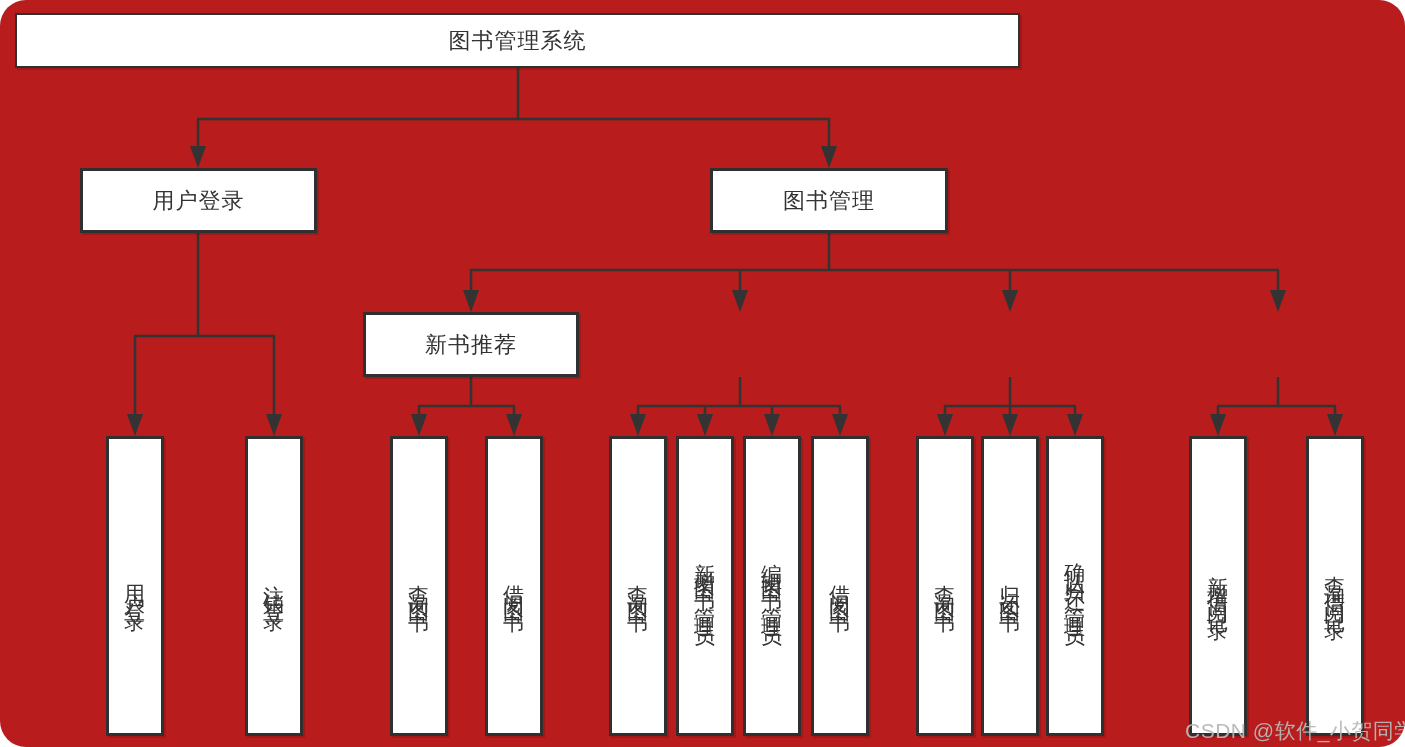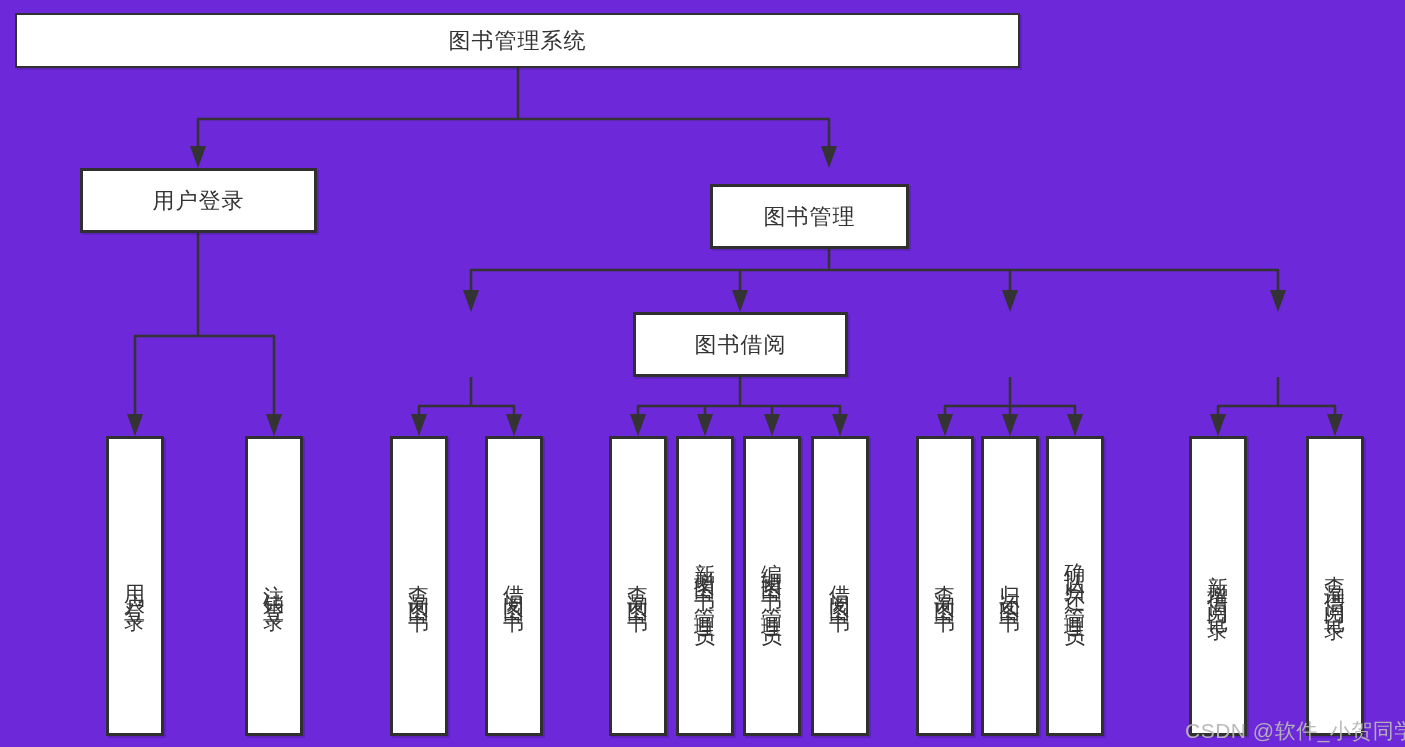"图书管理系统" .stage { background: #6d28d9 -> #b91c1c; border-radius: none -> 26px }
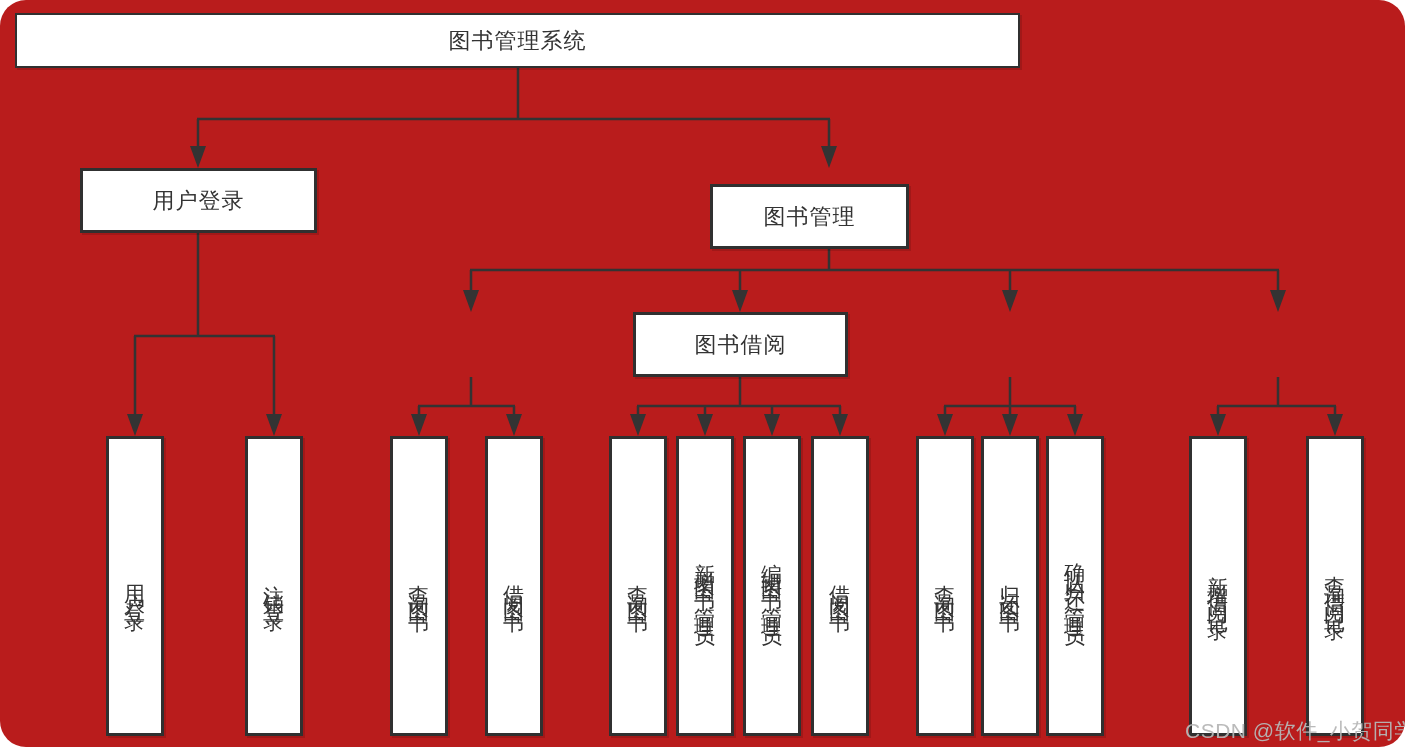"图书管理" div.box { top: 184px -> 168px; width: 199px -> 238px }
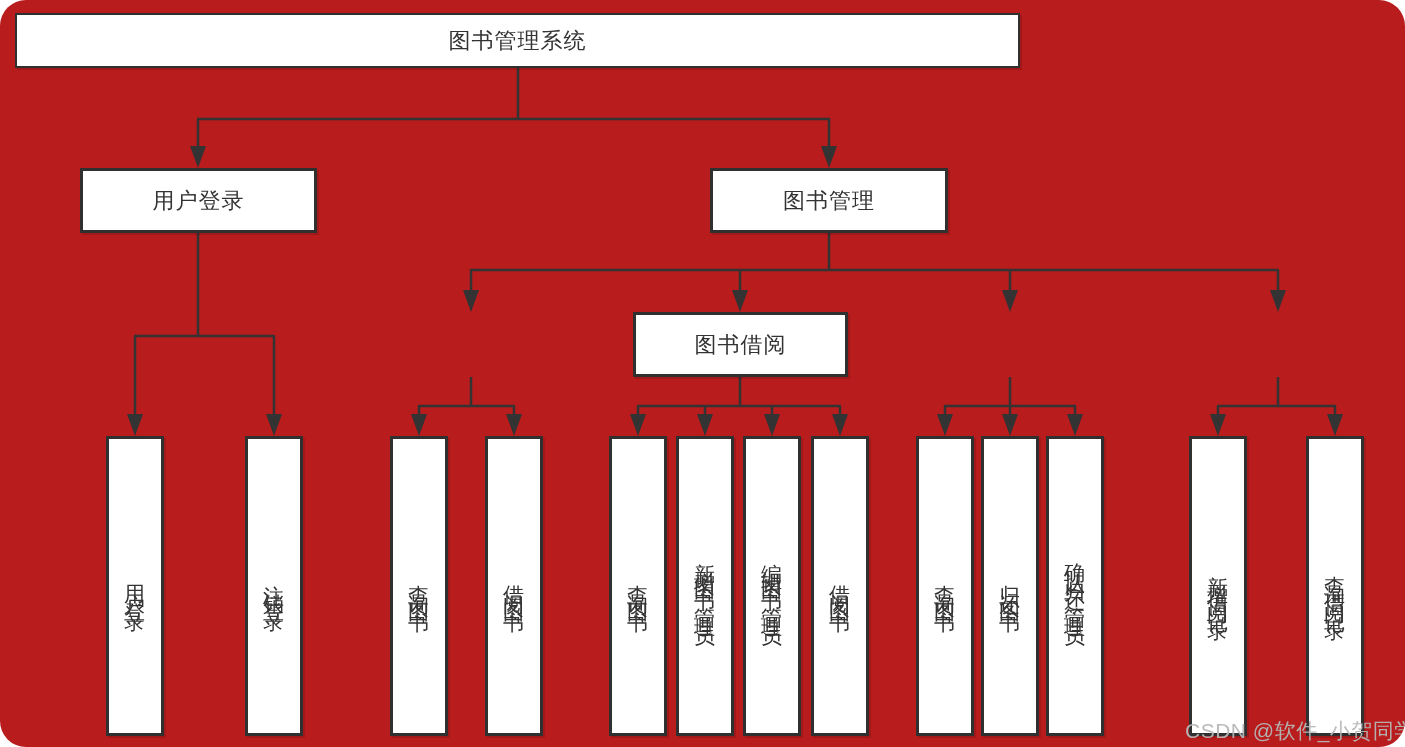"新书推荐" div.box { html: none -> <div> <span>新书推荐</span> </div> }
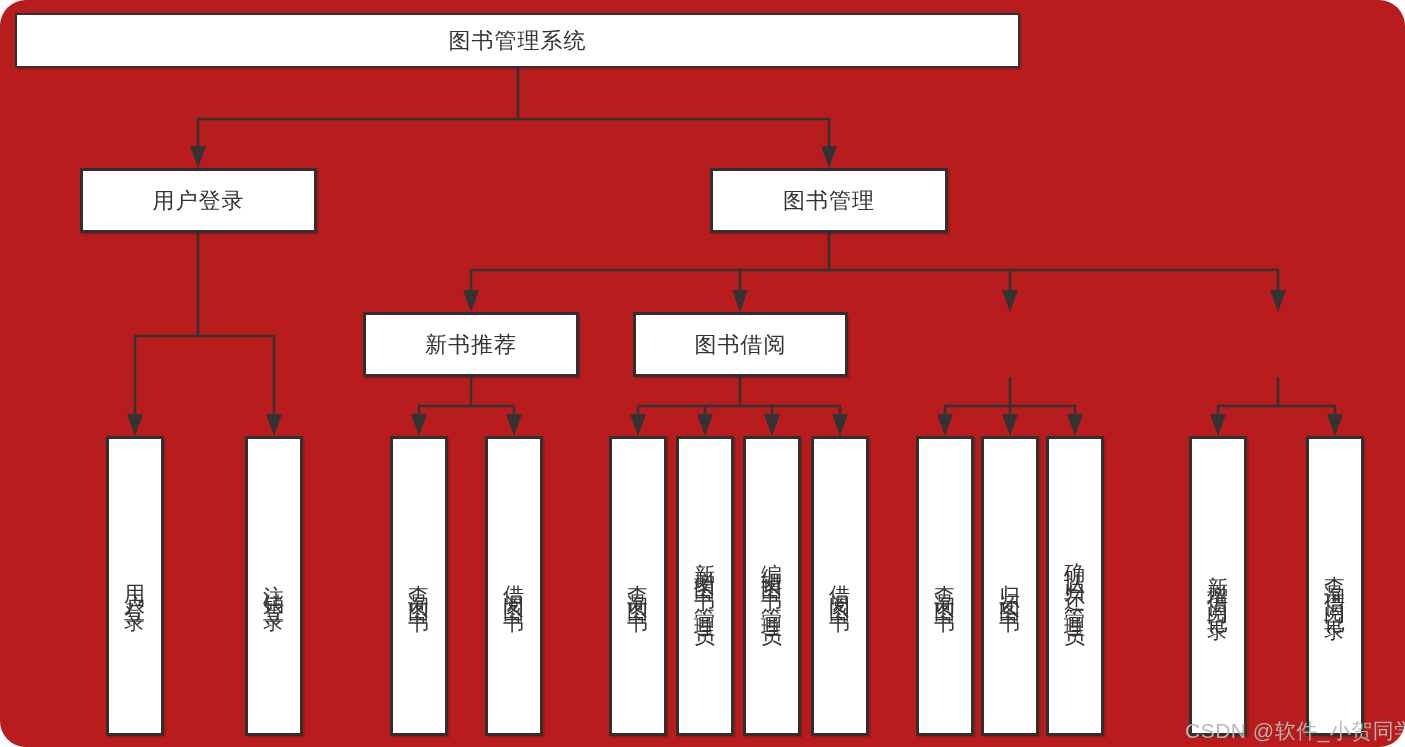"图书借阅" div.box { html: <div> <span>图书借阅</span> </div> -> none }
